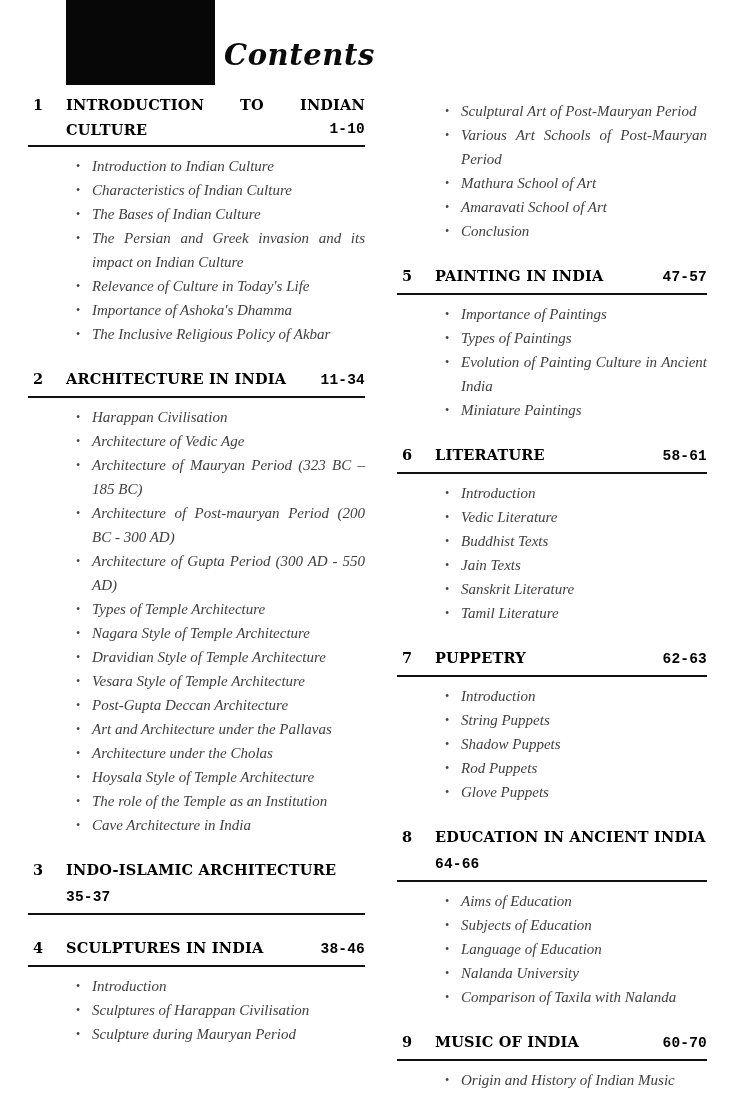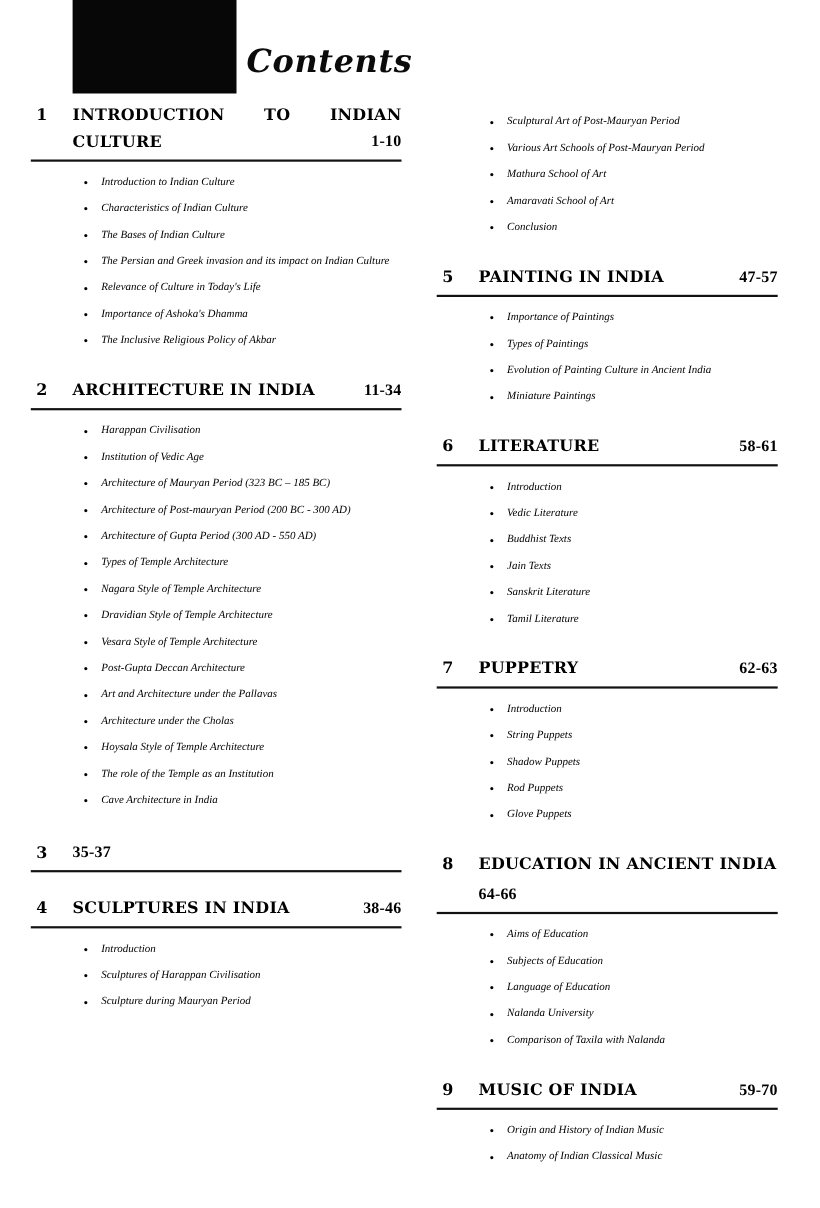"Sculptural Art of Post-Mauryan Period" .topic { color: #000000 -> #404040; font-size: 10px -> 15px }
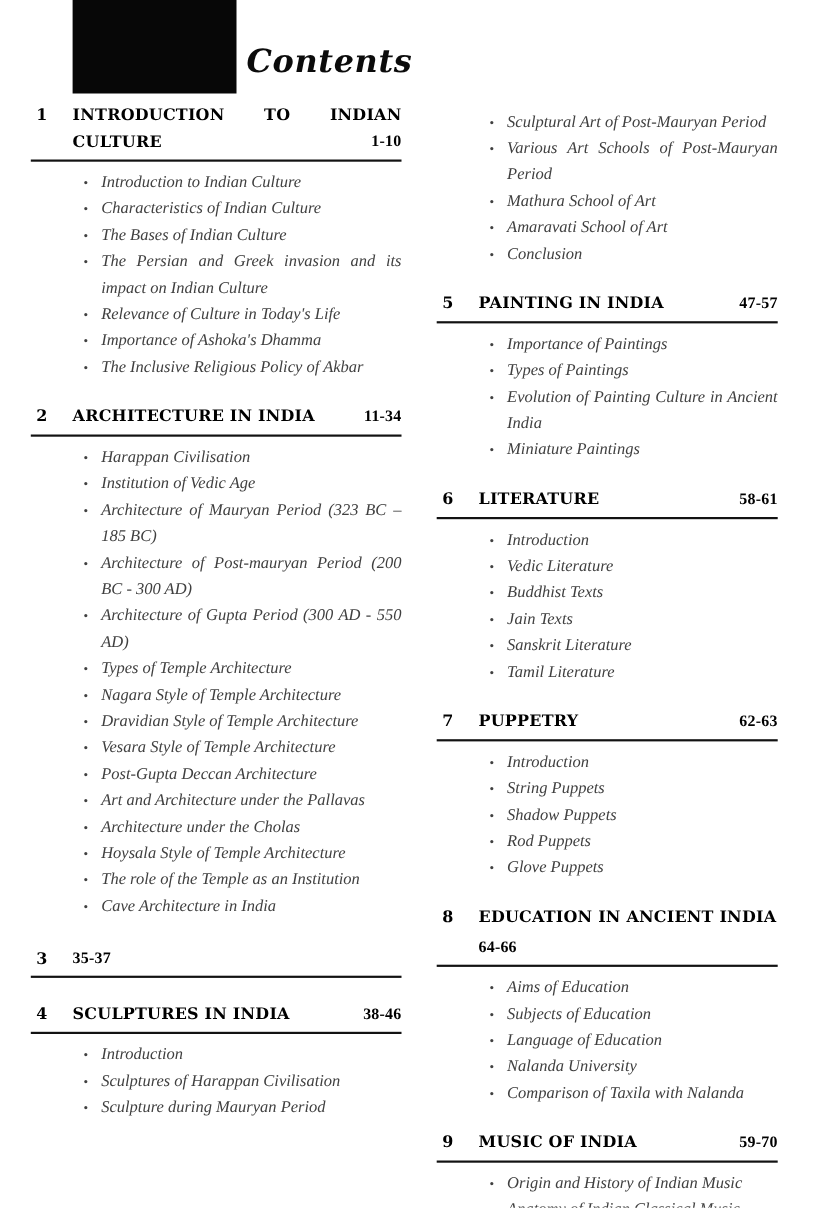"1-10" .chapter-pages { font-family: Liberation Serif, serif -> Liberation Mono, monospace }
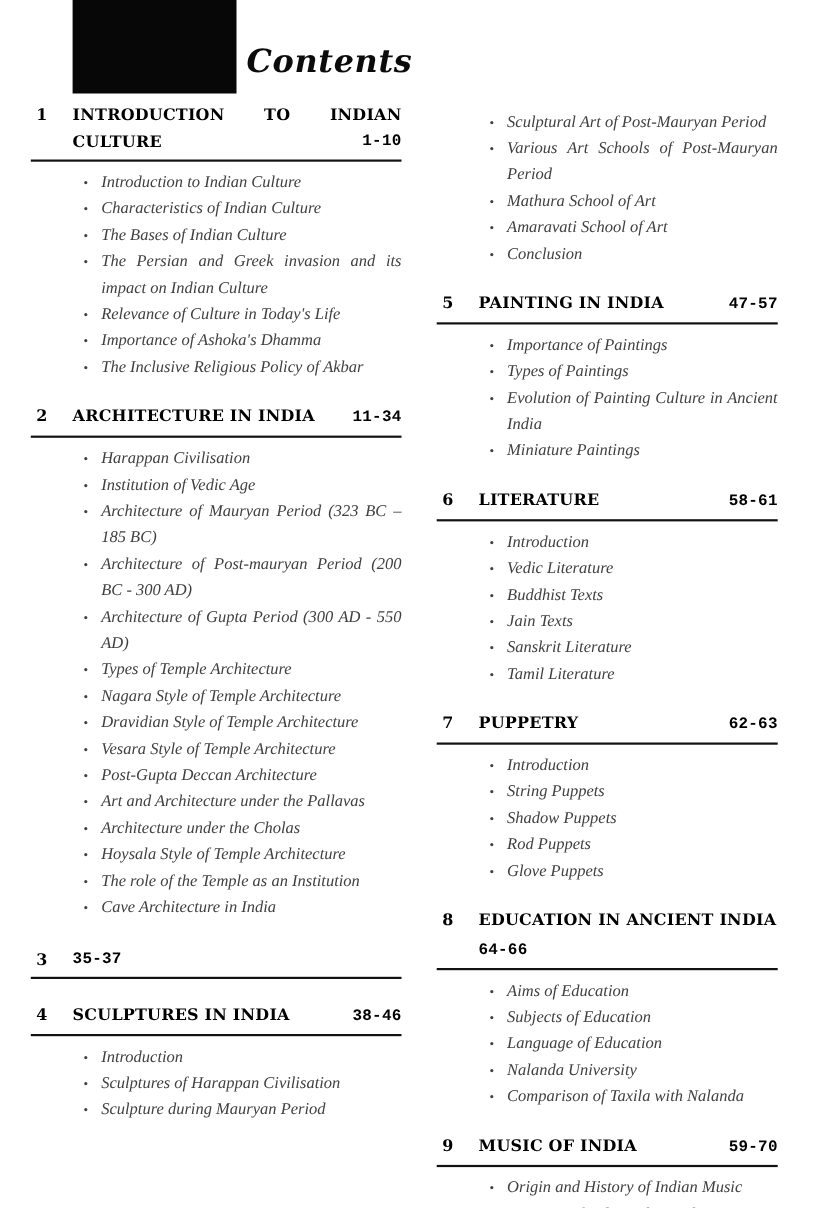"Institution of Vedic Age" li.topic { text: Institution -> Architecture }
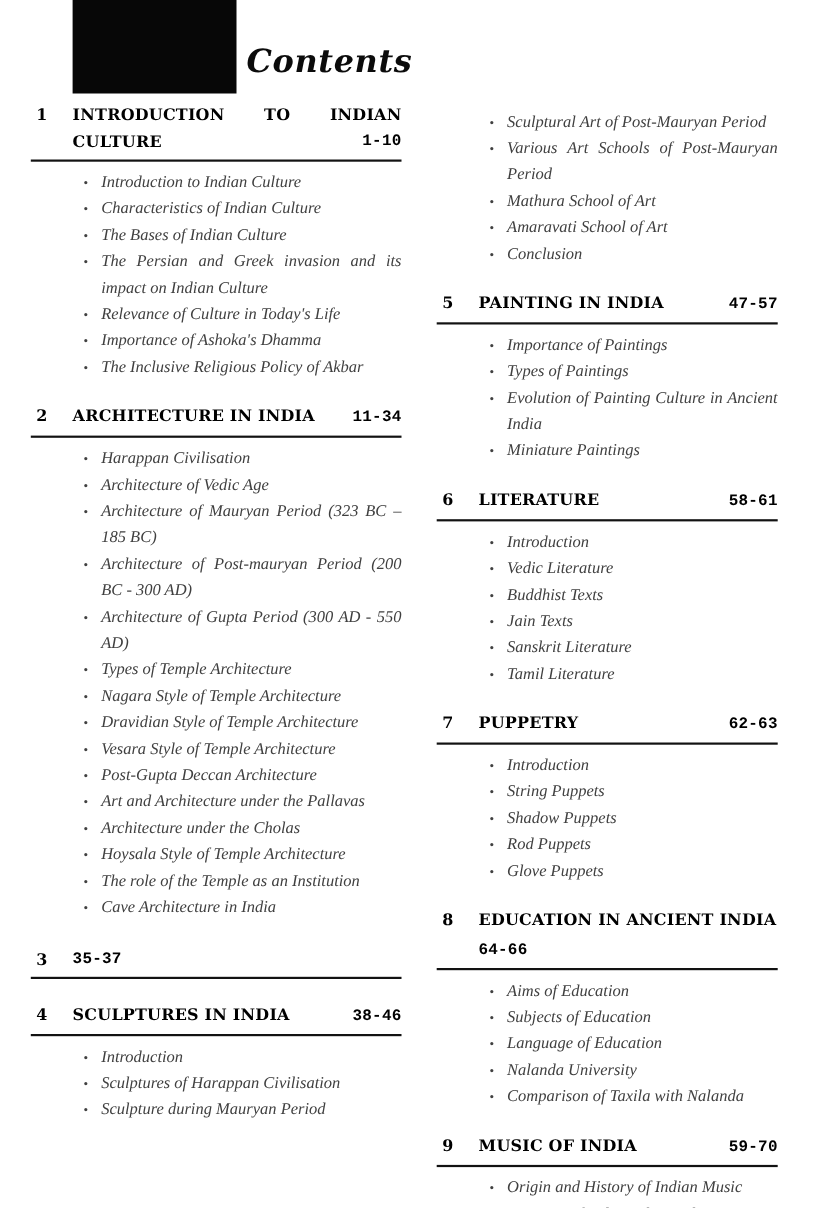"INDO-ISLAMIC ARCHITECTURE" span.chapter-title { html: none -> <span>INDO-ISLAMIC ARCHITECTURE</span> }
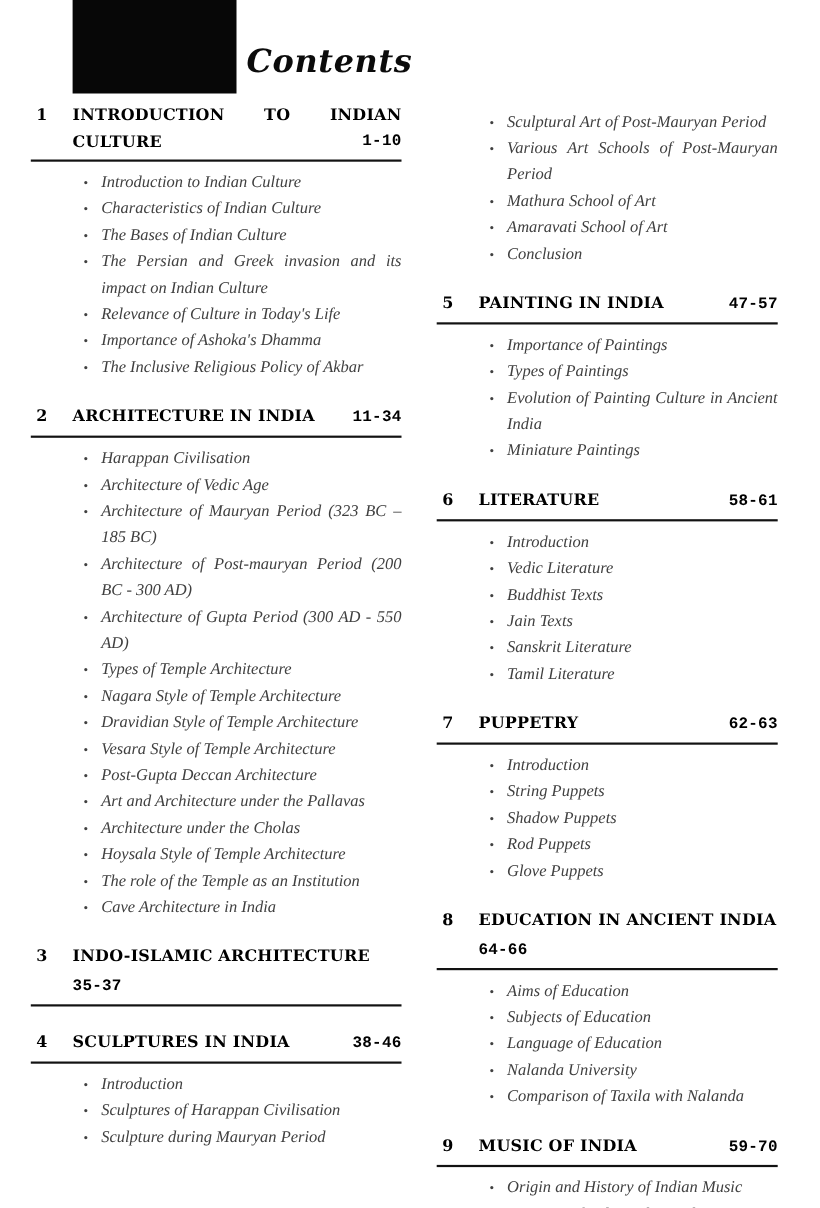"59-70" span.chapter-pages { text: 59-70 -> 60-70 }
